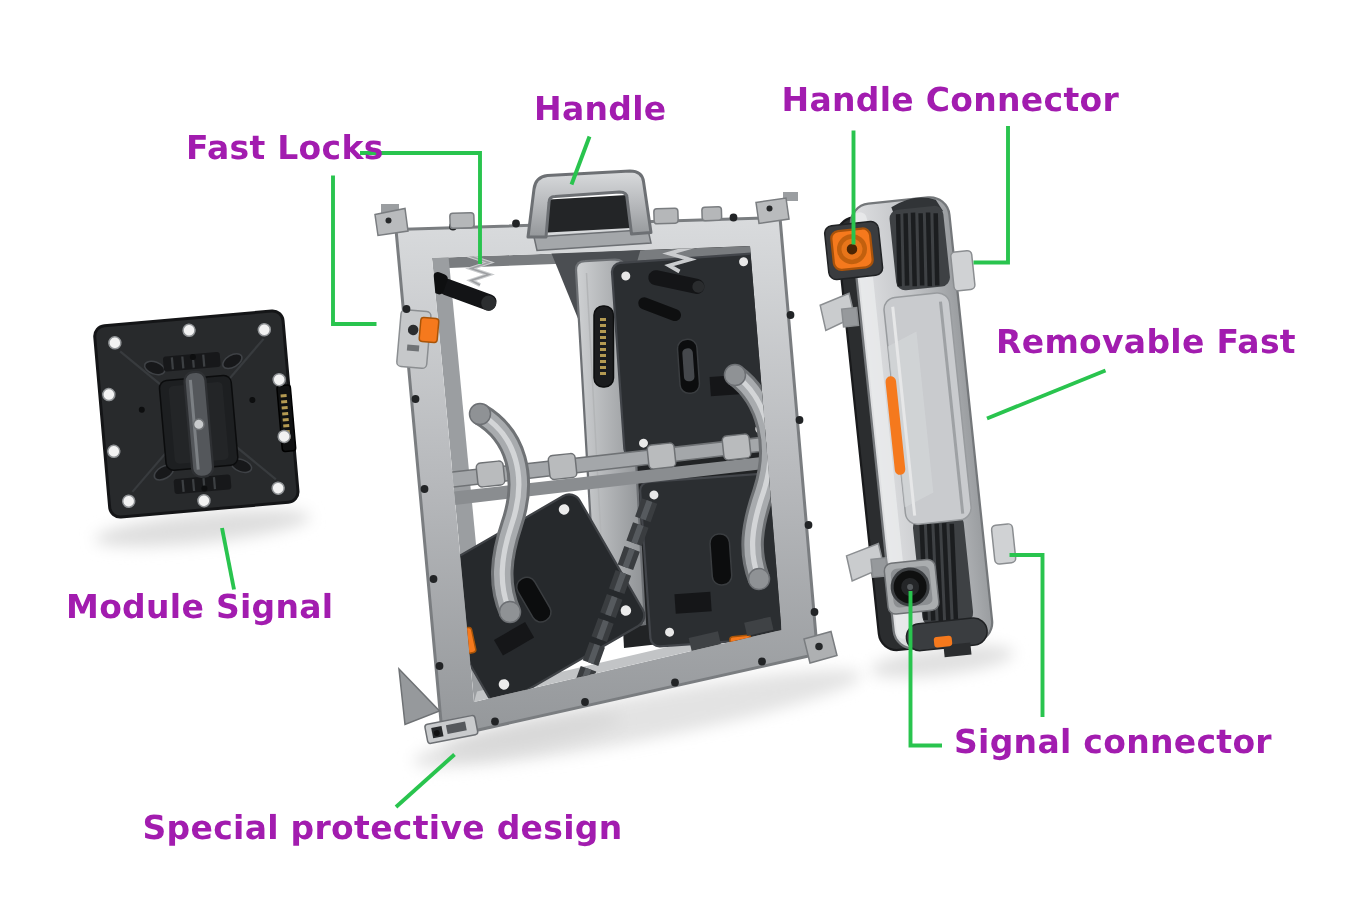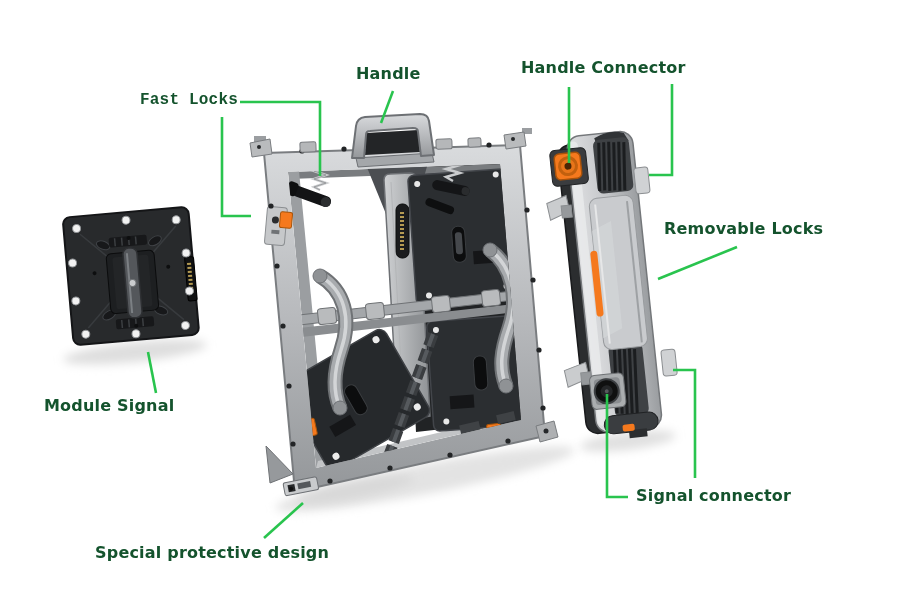"Handle" .lbl { color: #14532d -> #a21caf; font-size: 16px -> 22px }
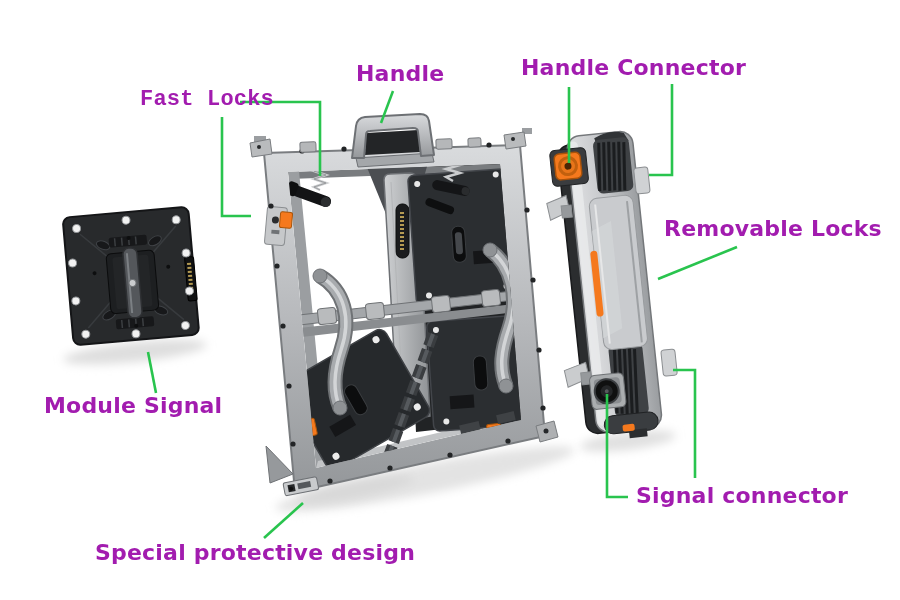"Fast Locks" #lbl-fast-locks { font-family: Liberation Mono, monospace -> none; left: 140px -> 124px }
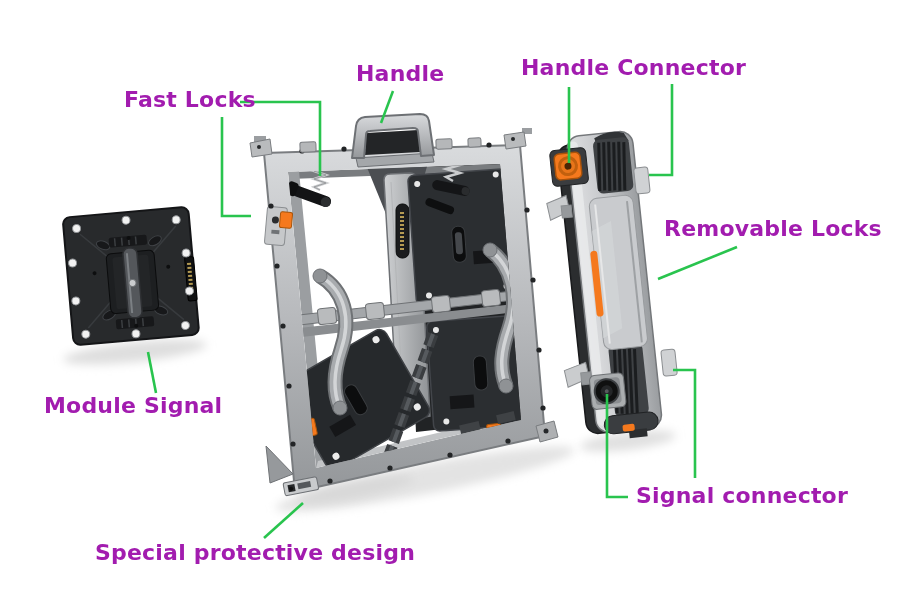"Removable Locks" div.lbl { text: Locks -> Fast }
